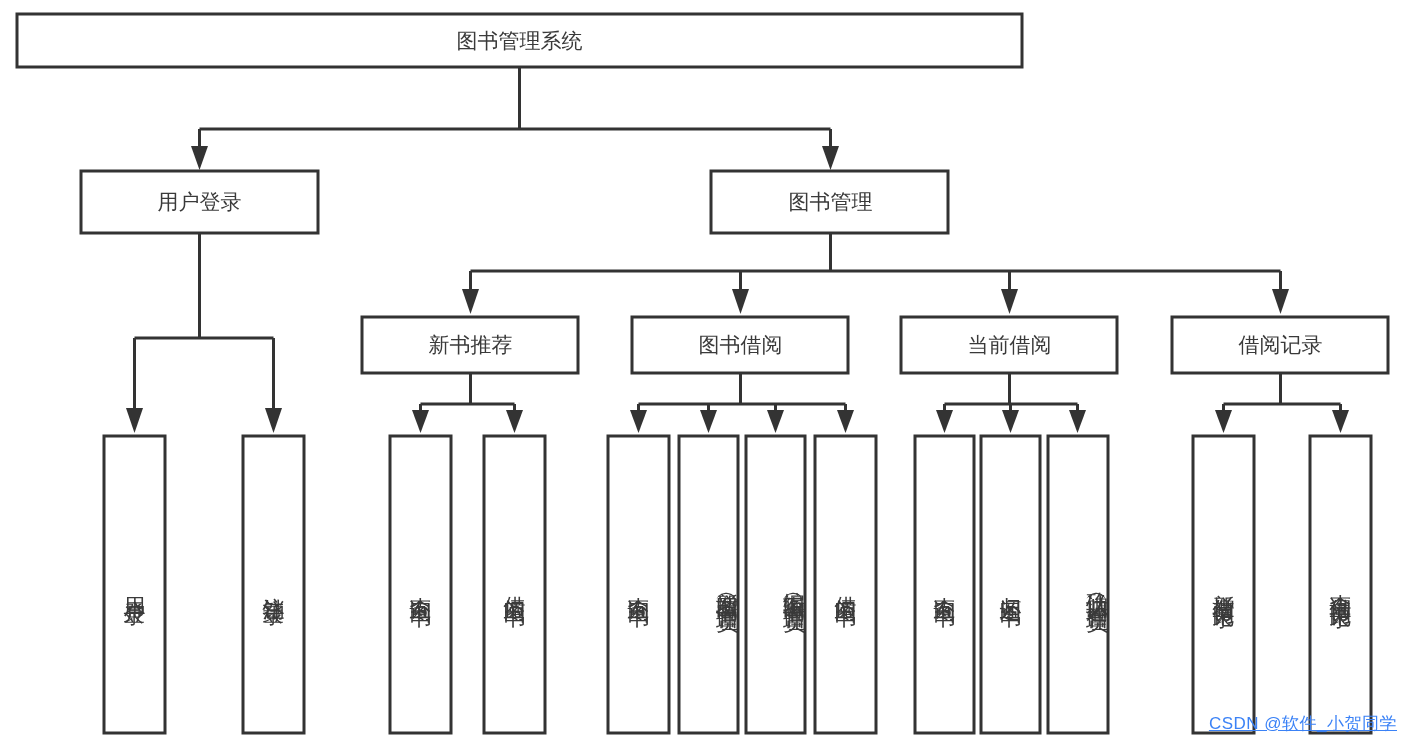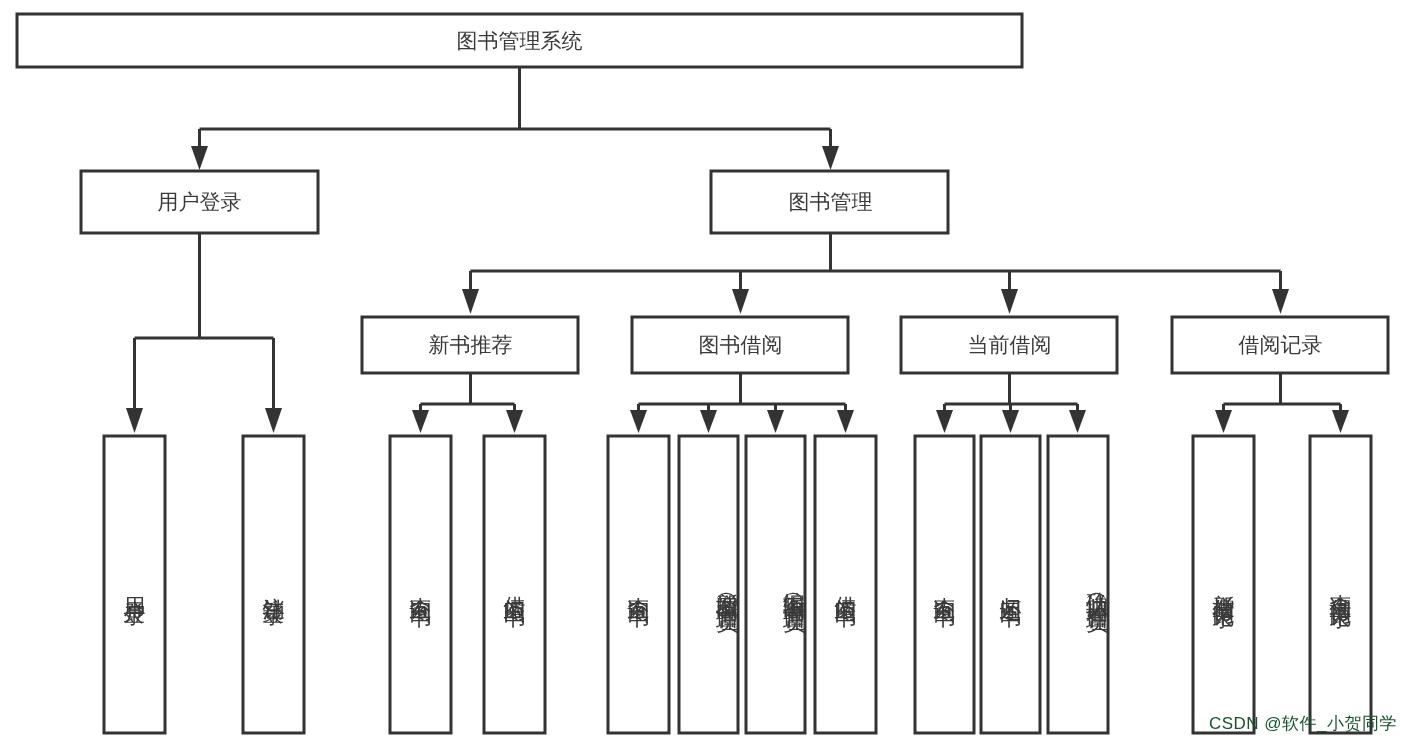"CSDN @软件_小贺同学" .watermark { color: #14532d -> #3b82f6; text-decoration: none -> underline }
